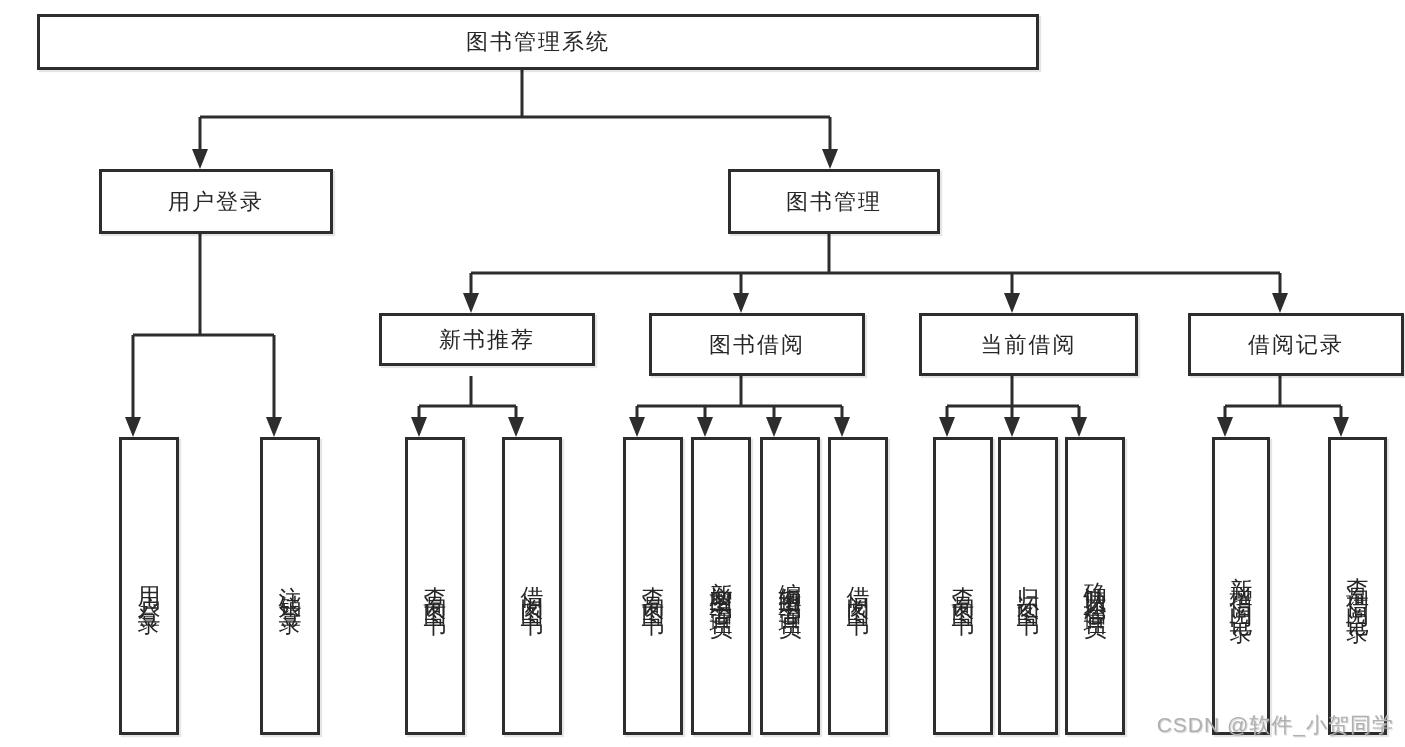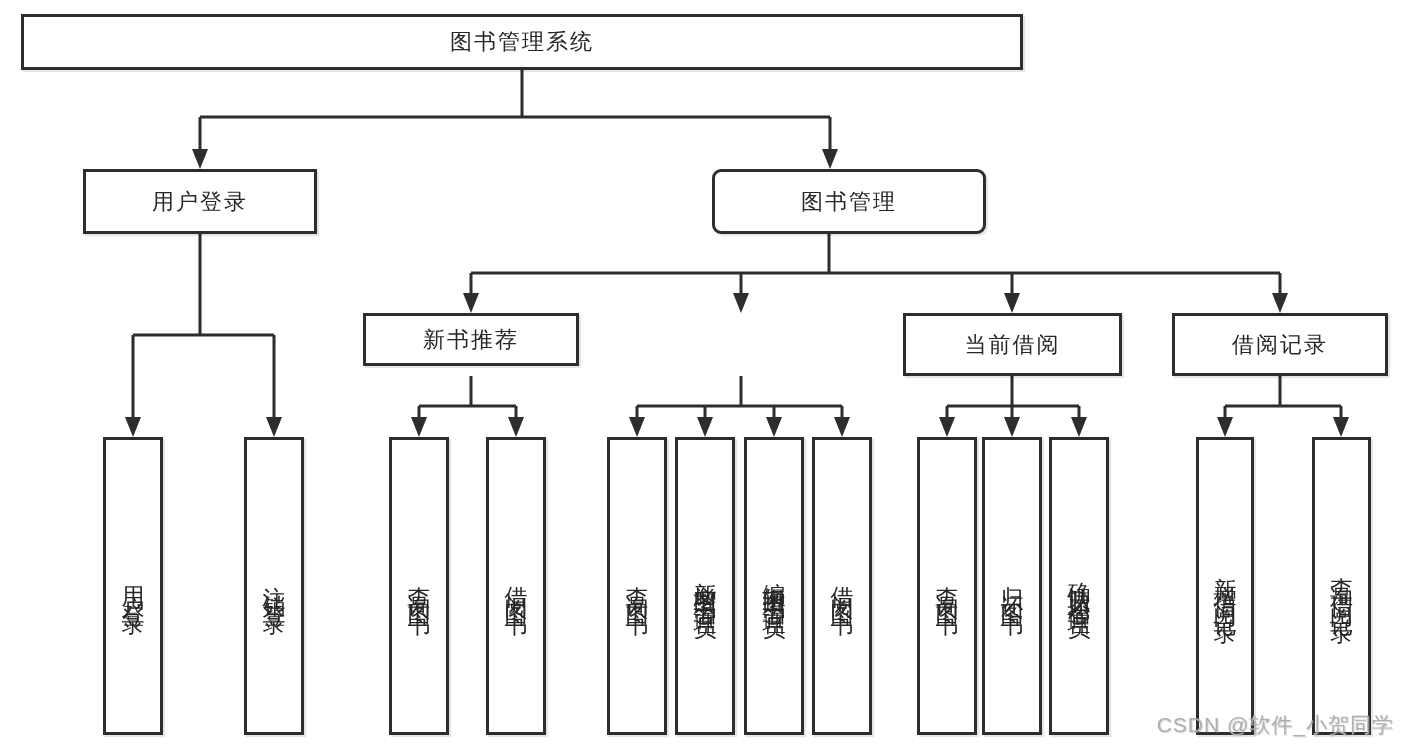"图书管理系统" .node, .leaf { margin-left: none -> 16px }
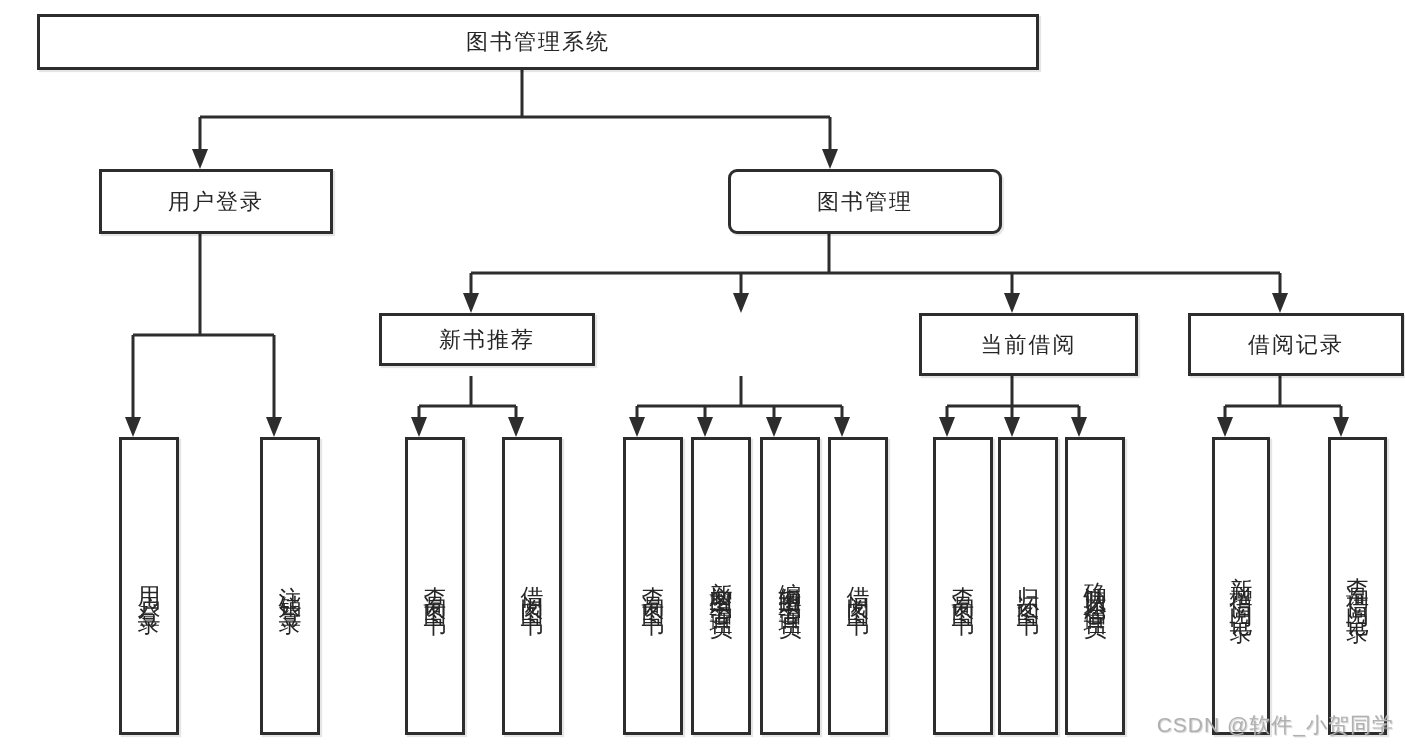"图书管理" div.node { border-radius: 9px -> none; width: 274px -> 212px }
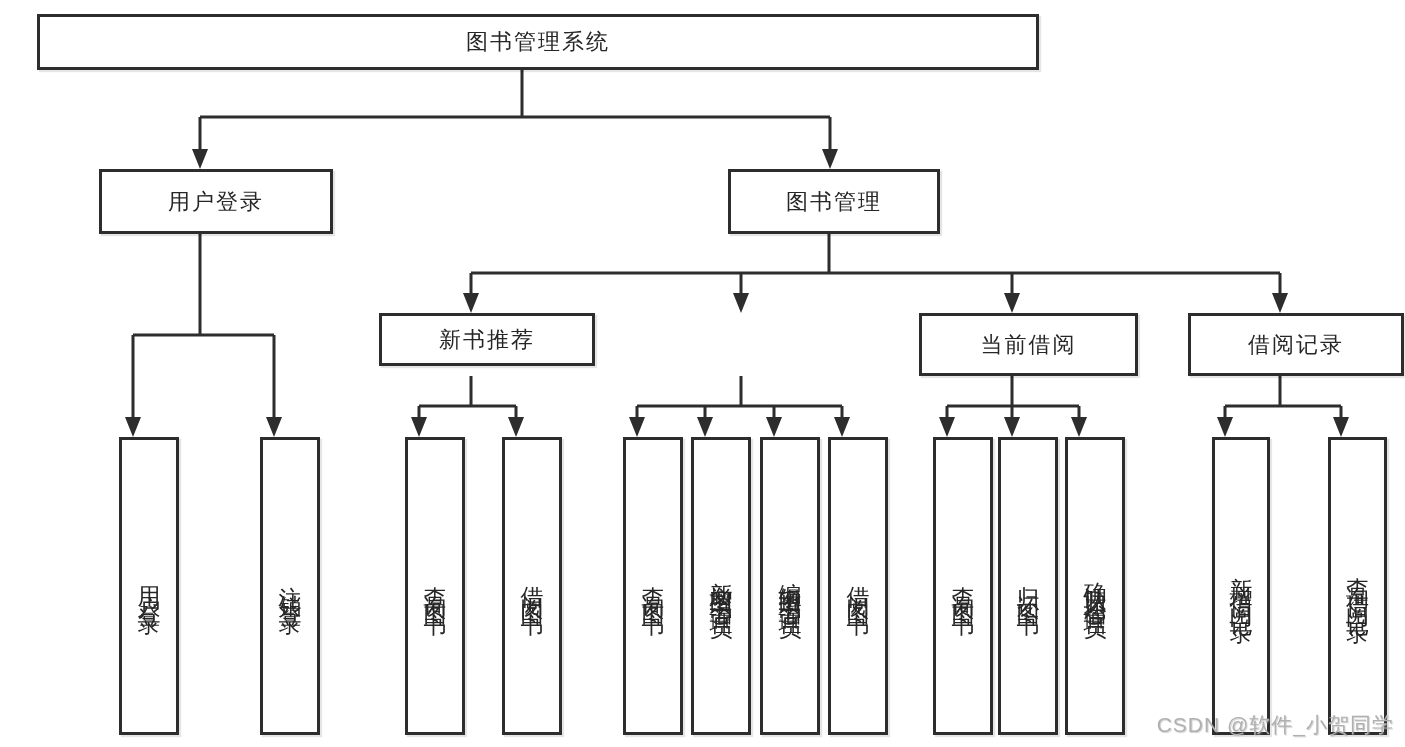"图书借阅" div.node { html: none -> <div> <span>图书借阅</span> </div> }
